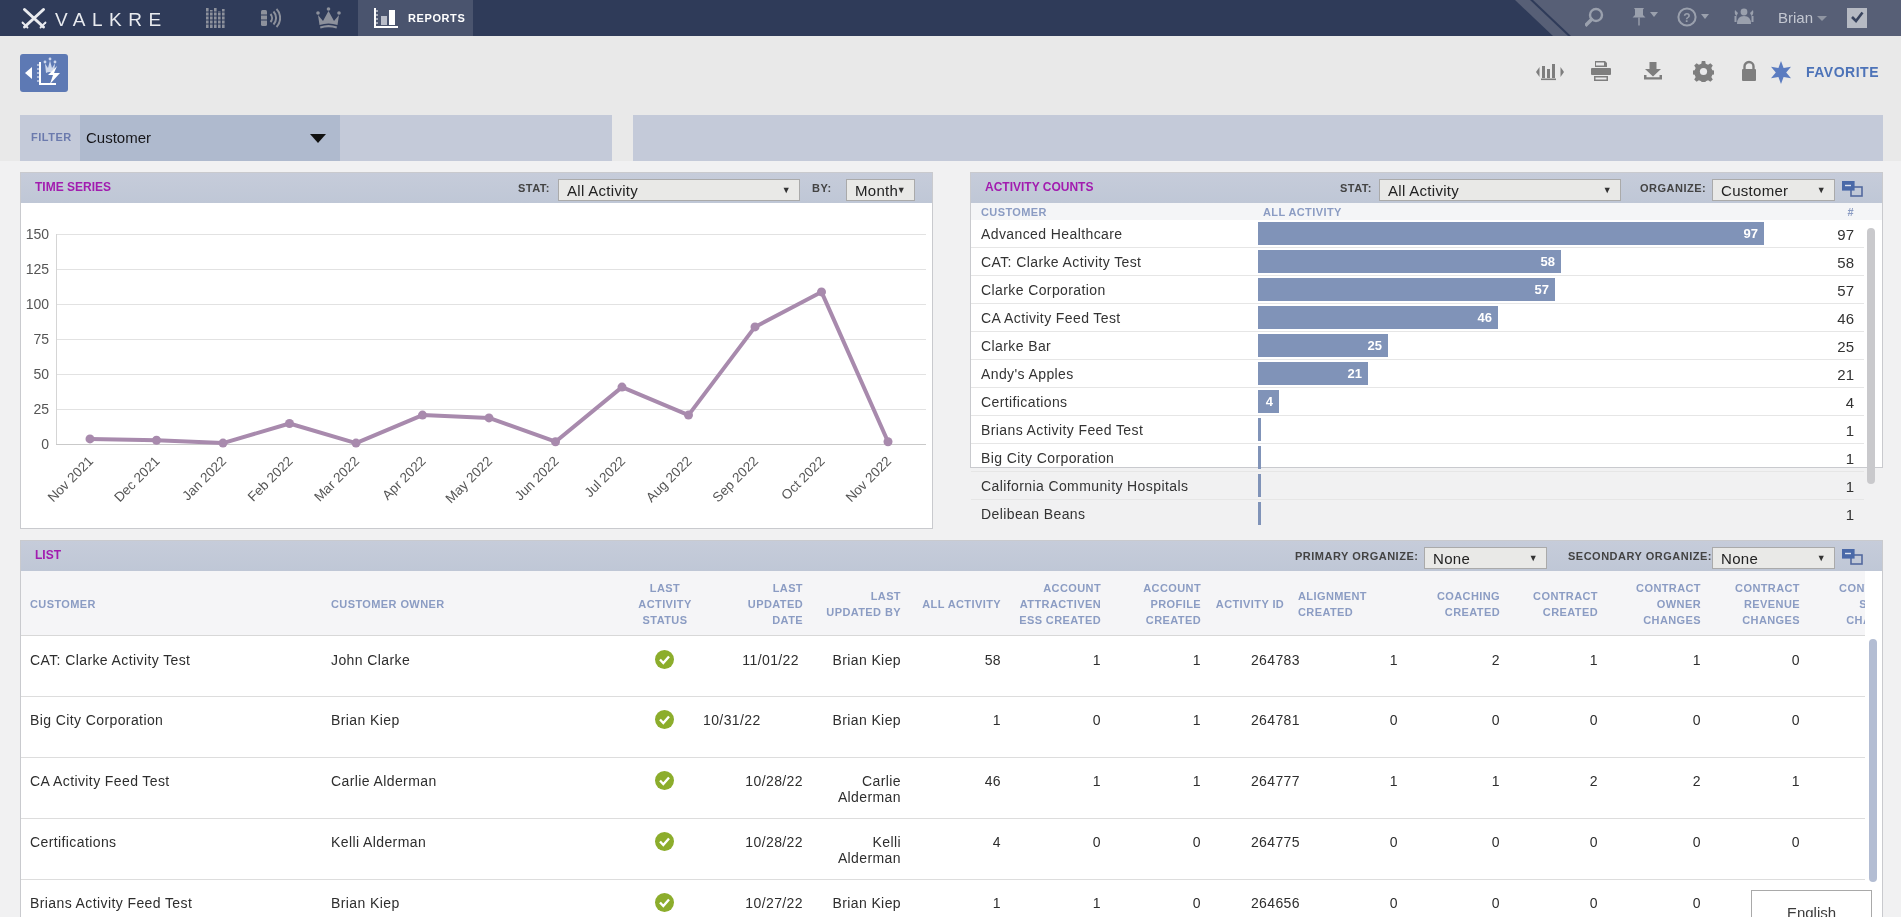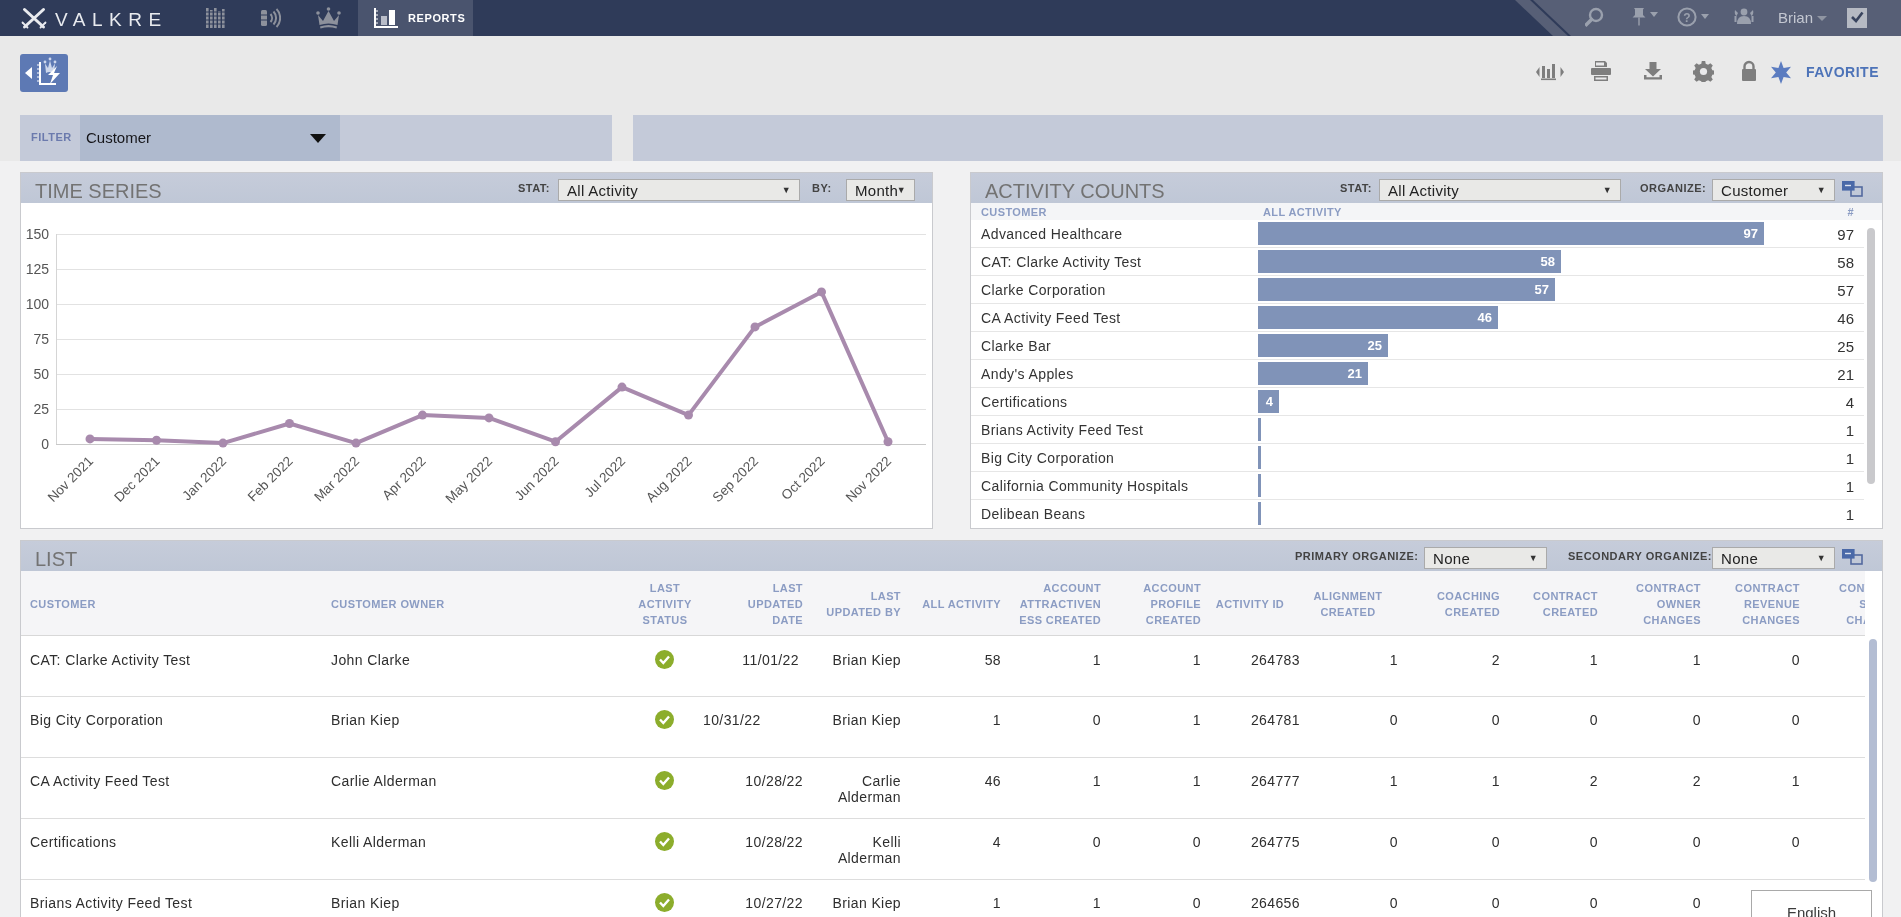"TIME SERIES" .ptitle { color: #737373 -> #a21caf; font-size: 20px -> 12px; font-weight: normal -> bold }
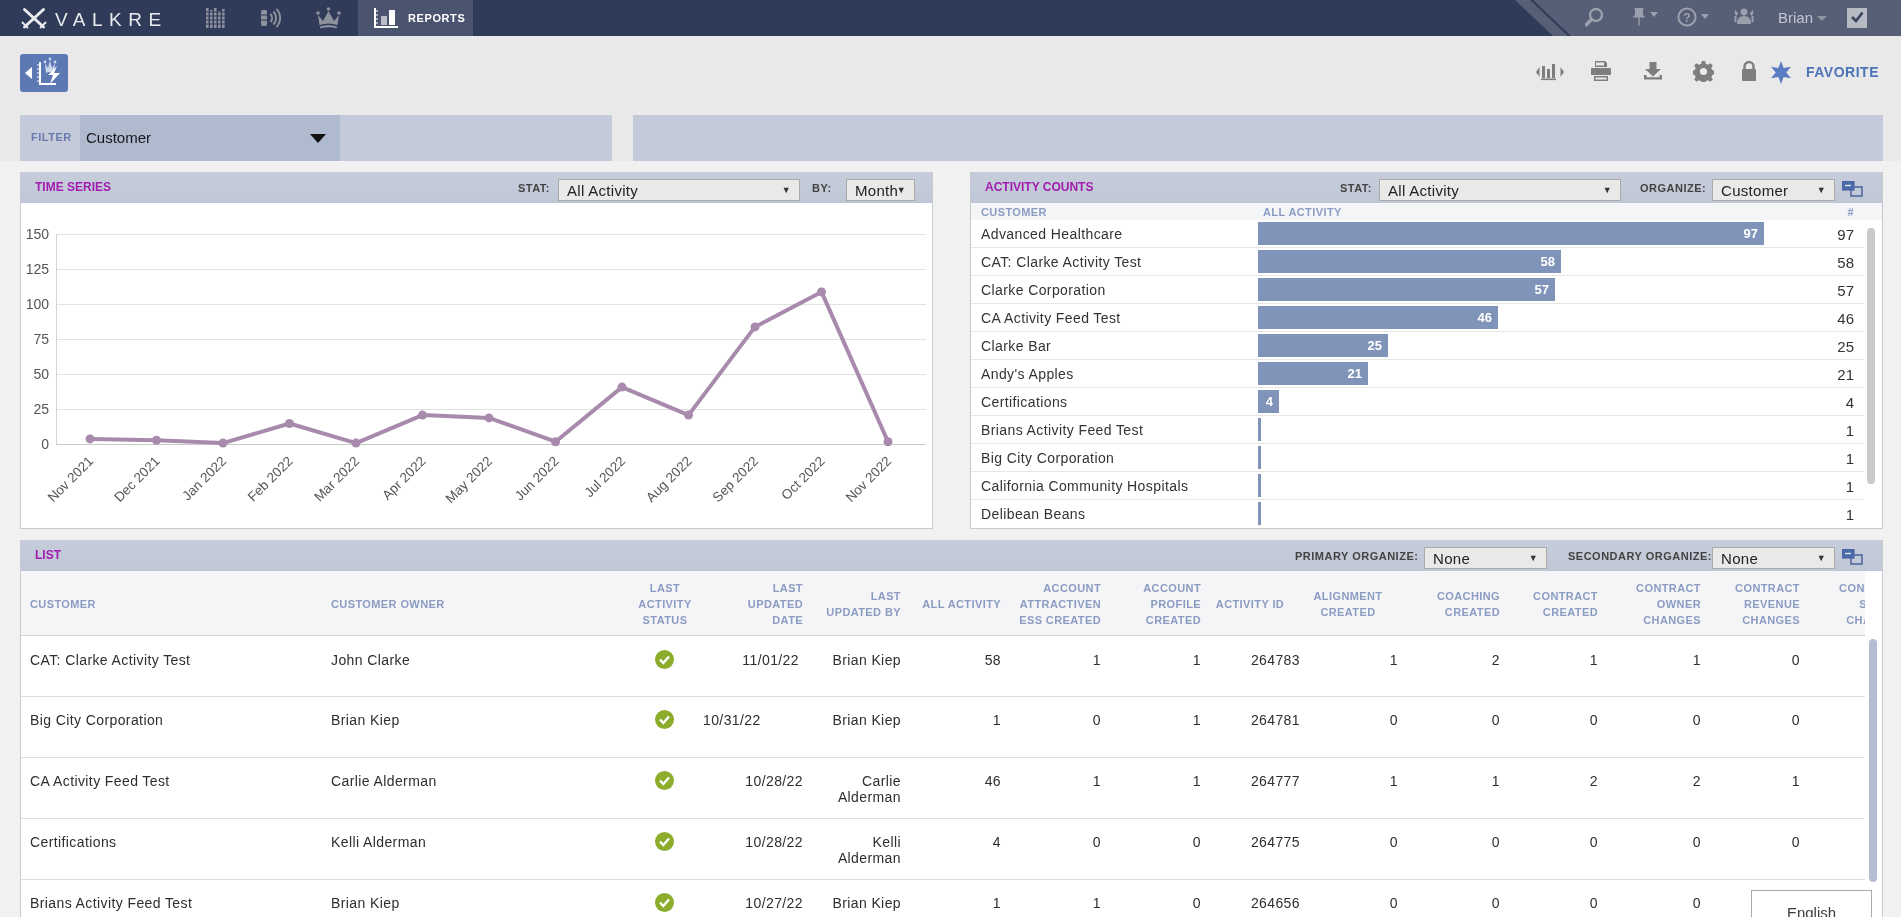"ACTIVITY COUNTS" div.panel { height: 357px -> 296px }
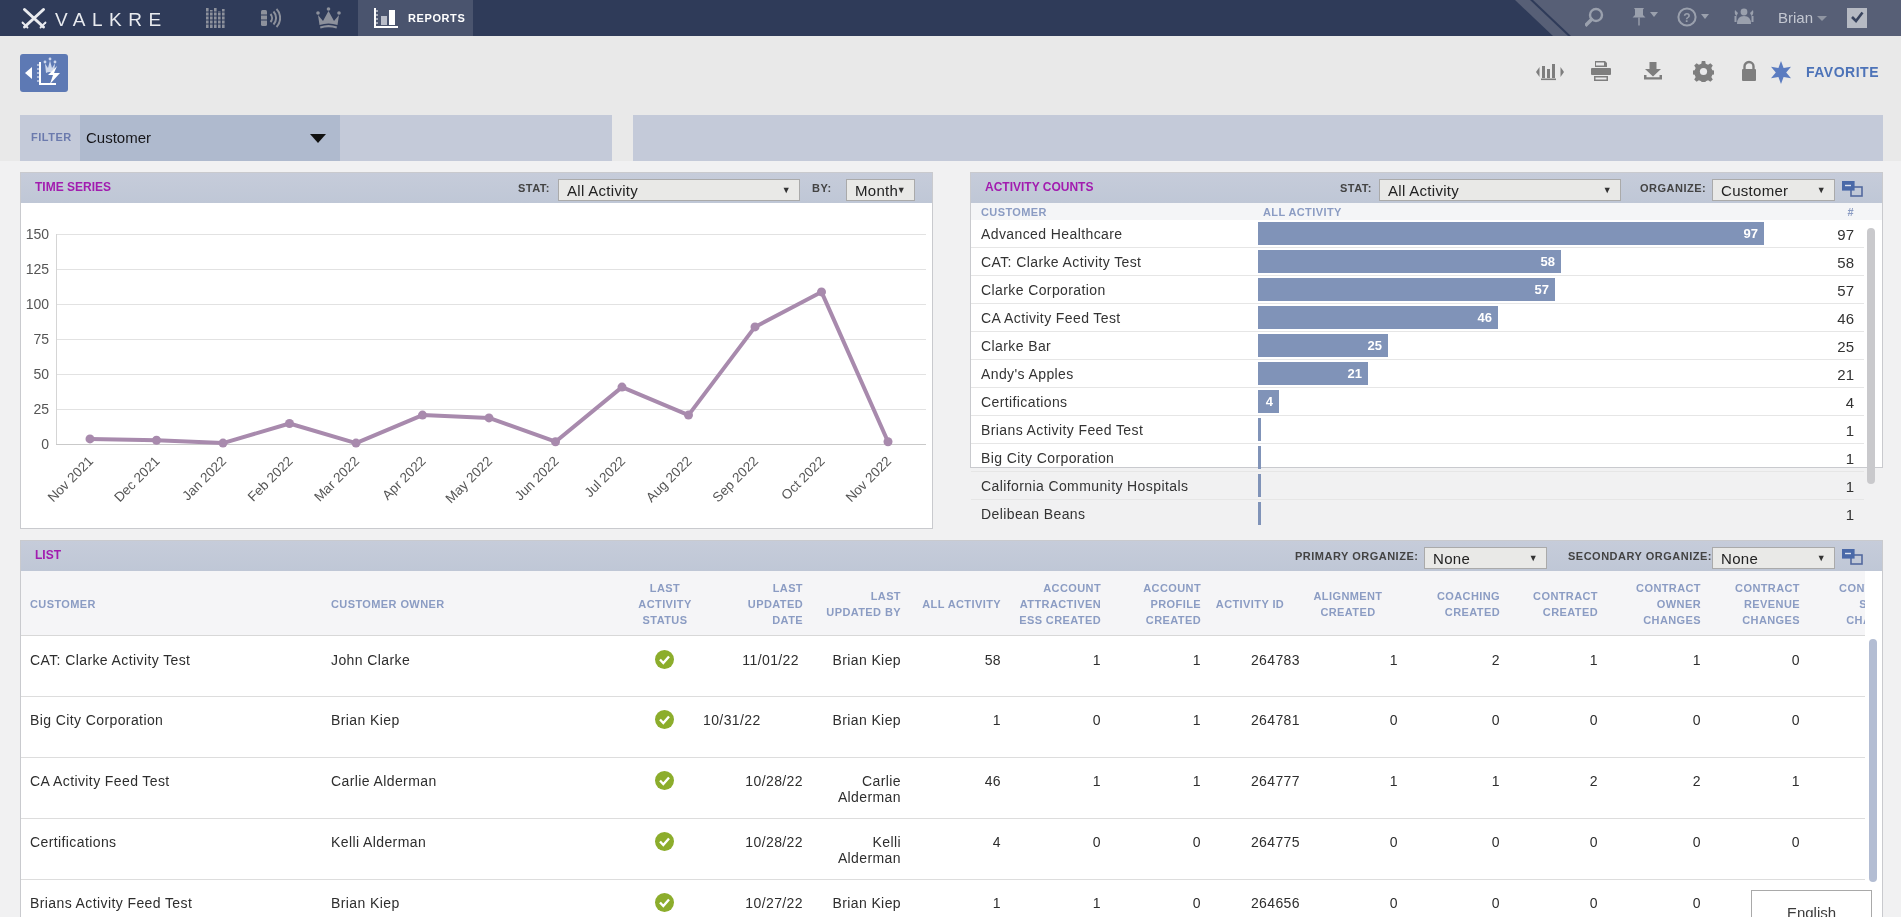"ALIGNMENT" span.lhcol { text-align: center -> left }
